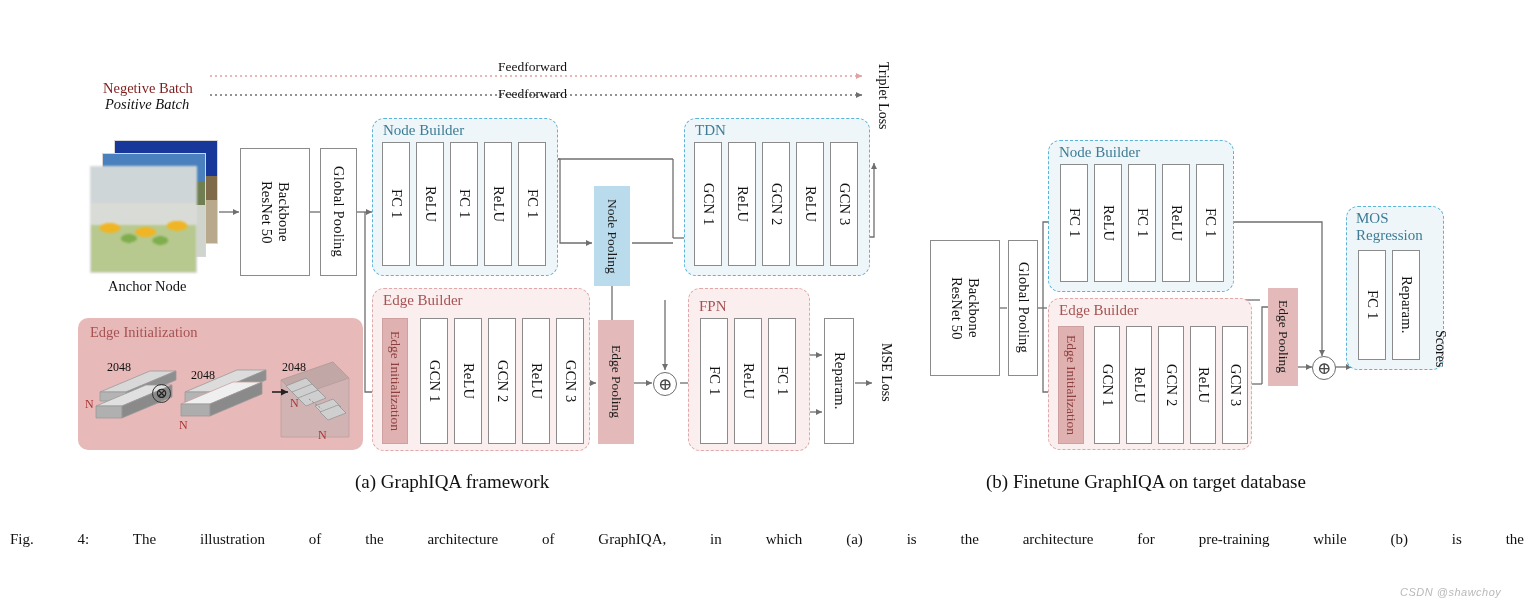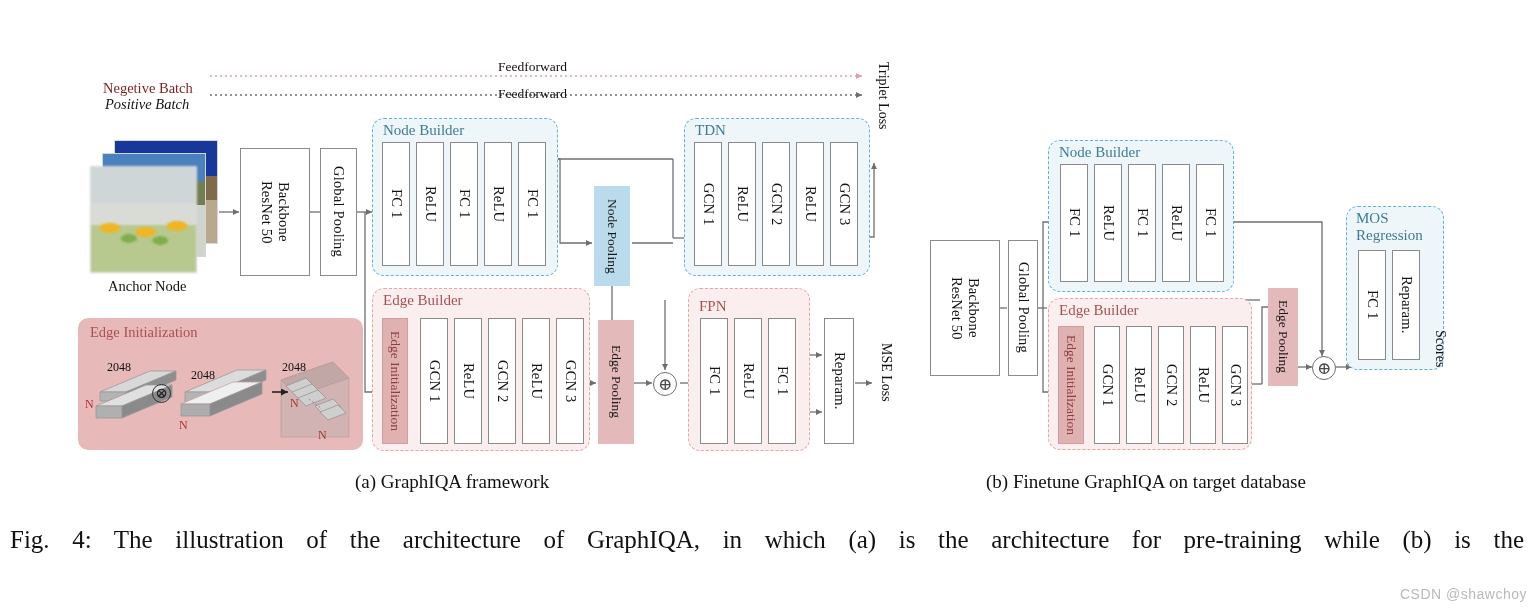"Fig. 4: The illustration of" .caption { font-size: 25px -> 15px }
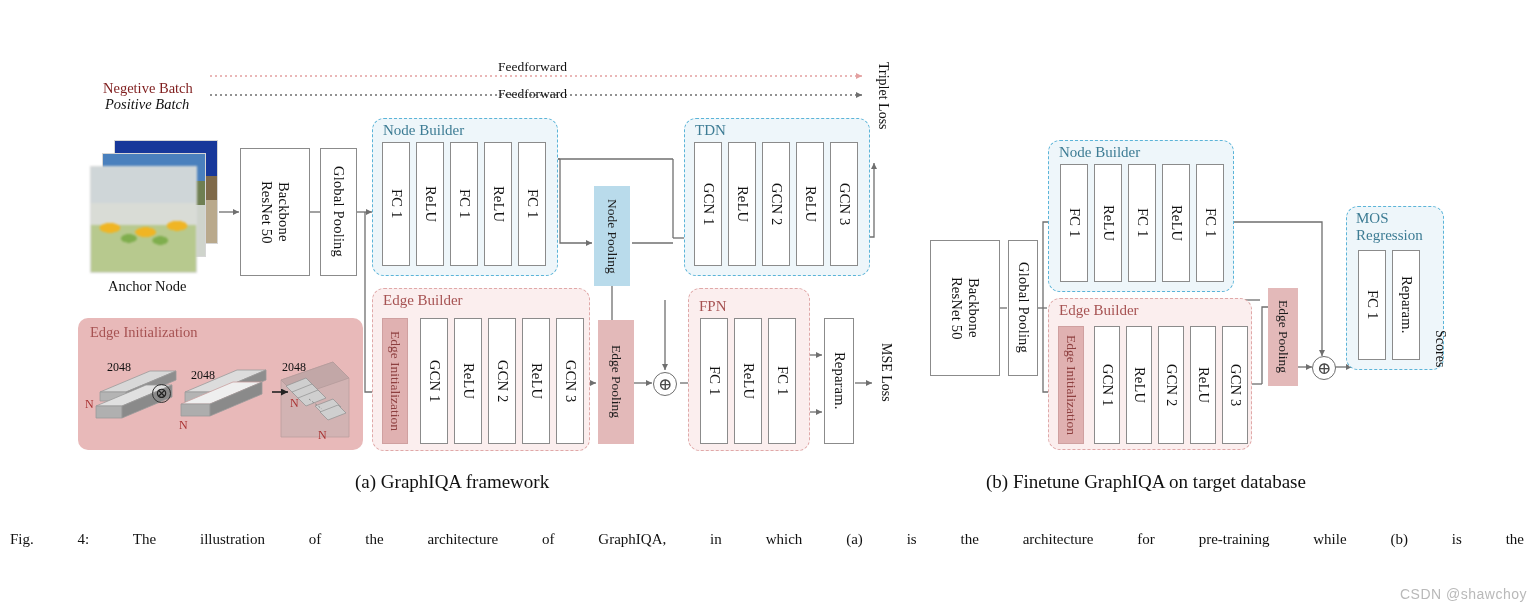"CSDN @shawchoy" .wm { font-size: 14px -> 11px; font-style: none -> italic }
